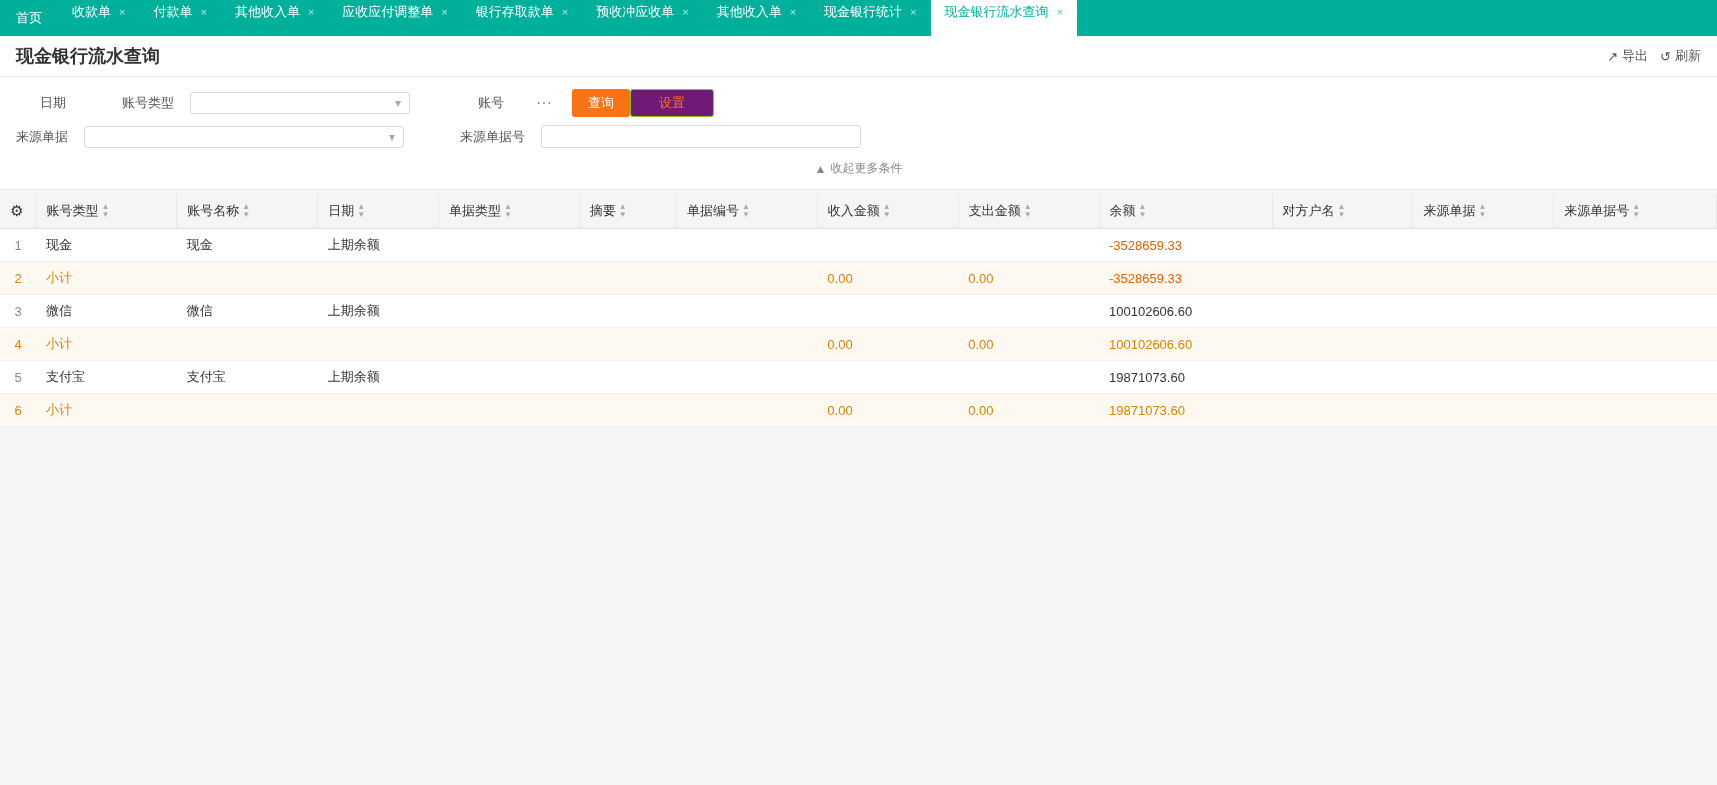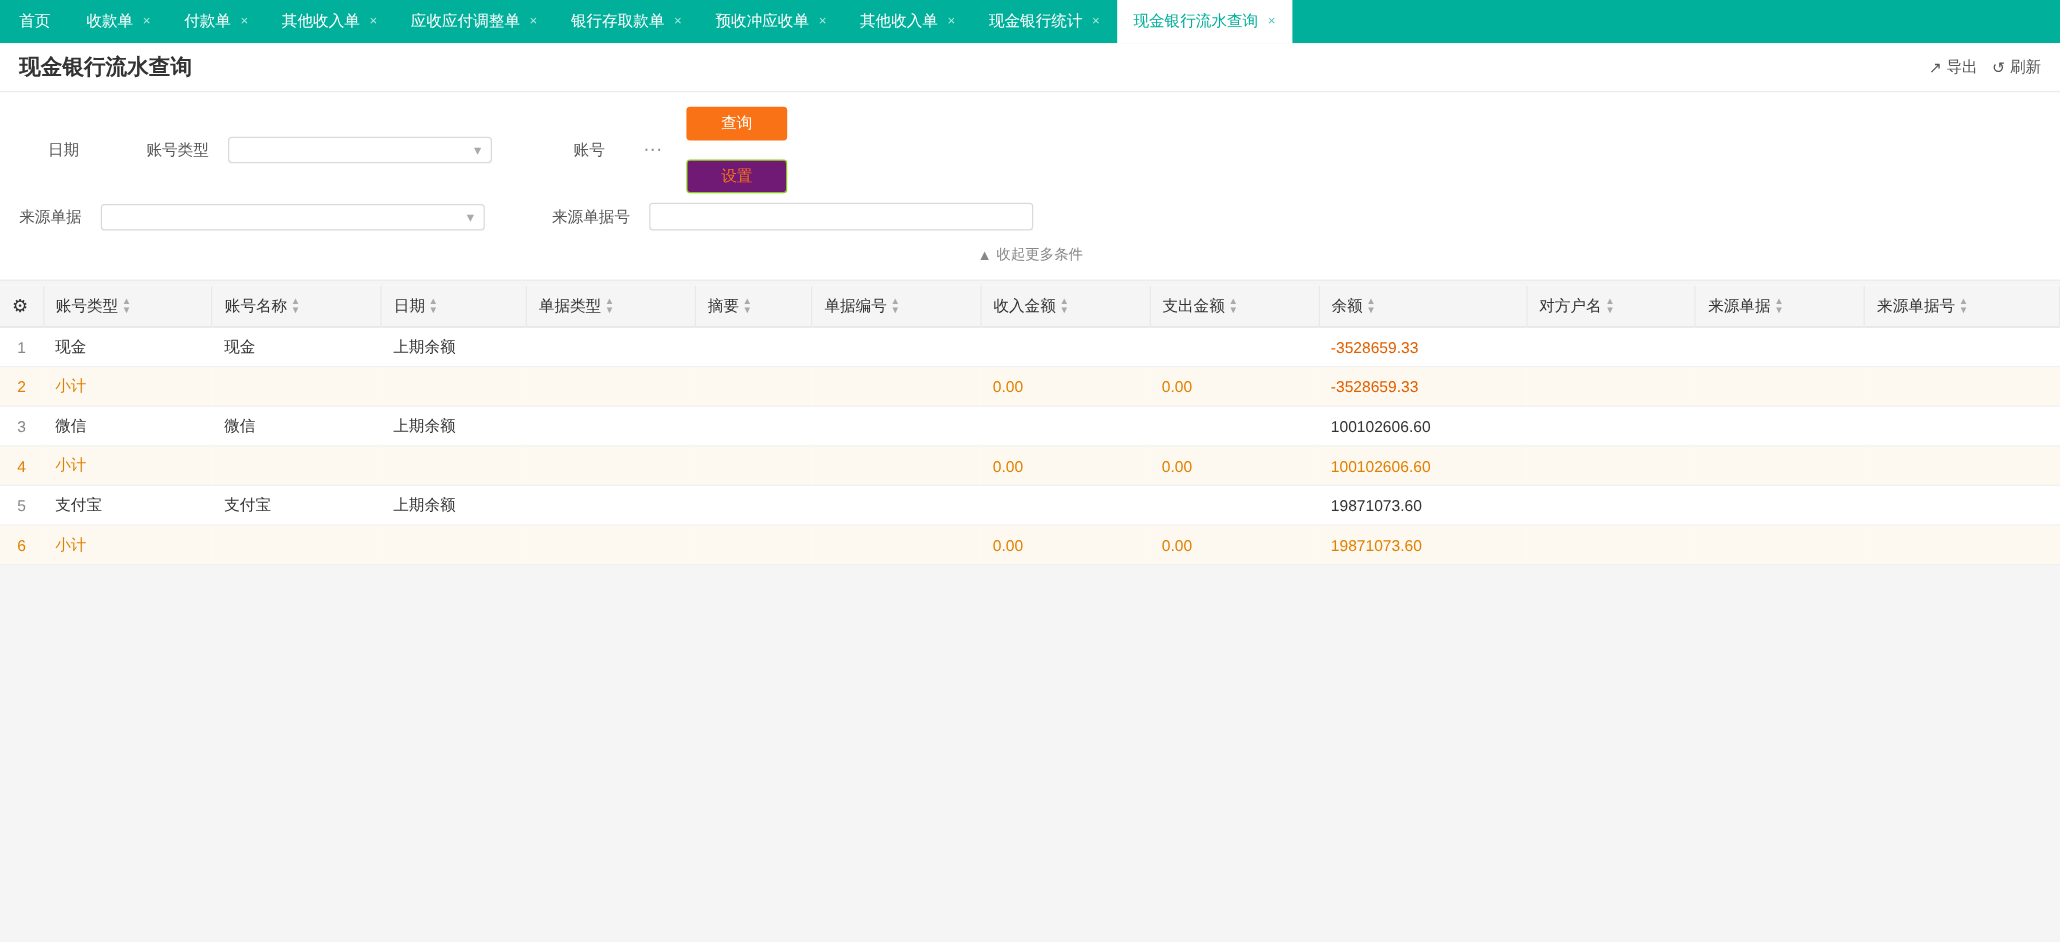"首页" .top-nav { align-items: center -> flex-end }
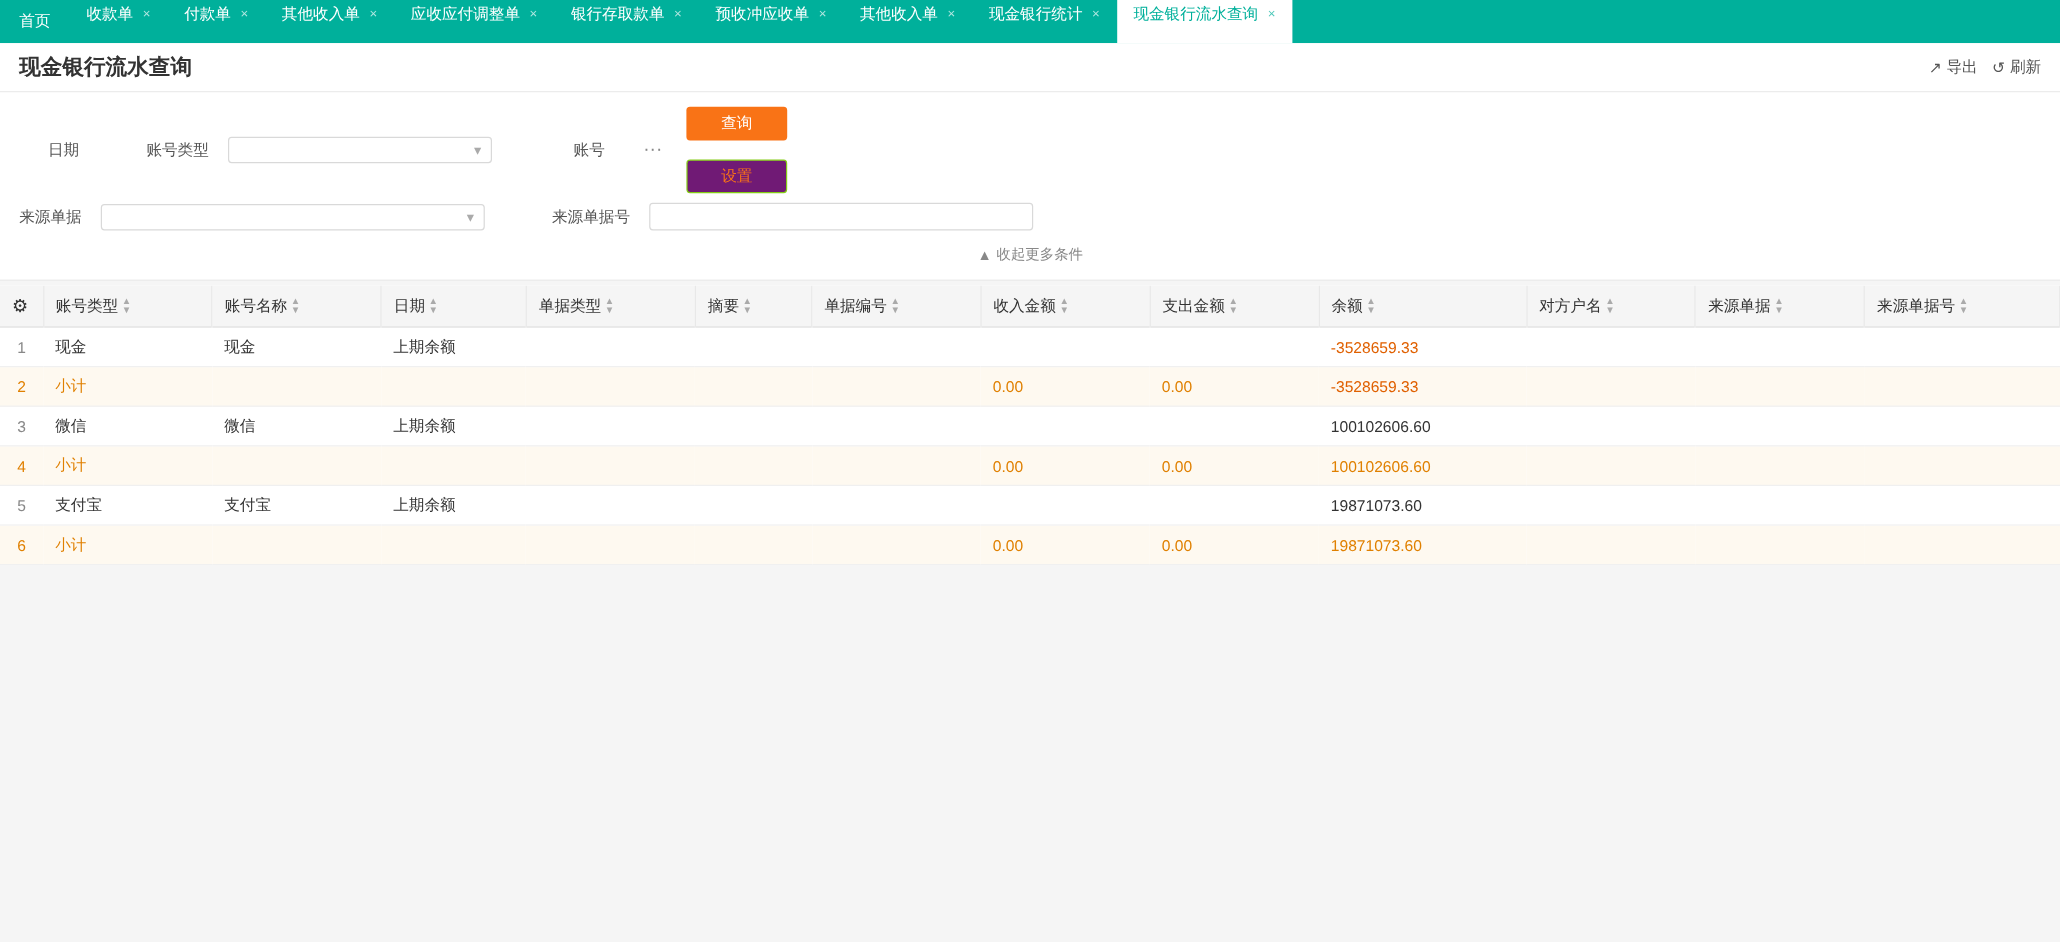"查询" .action-col { flex-direction: column -> row; gap: 16px -> 0 }
